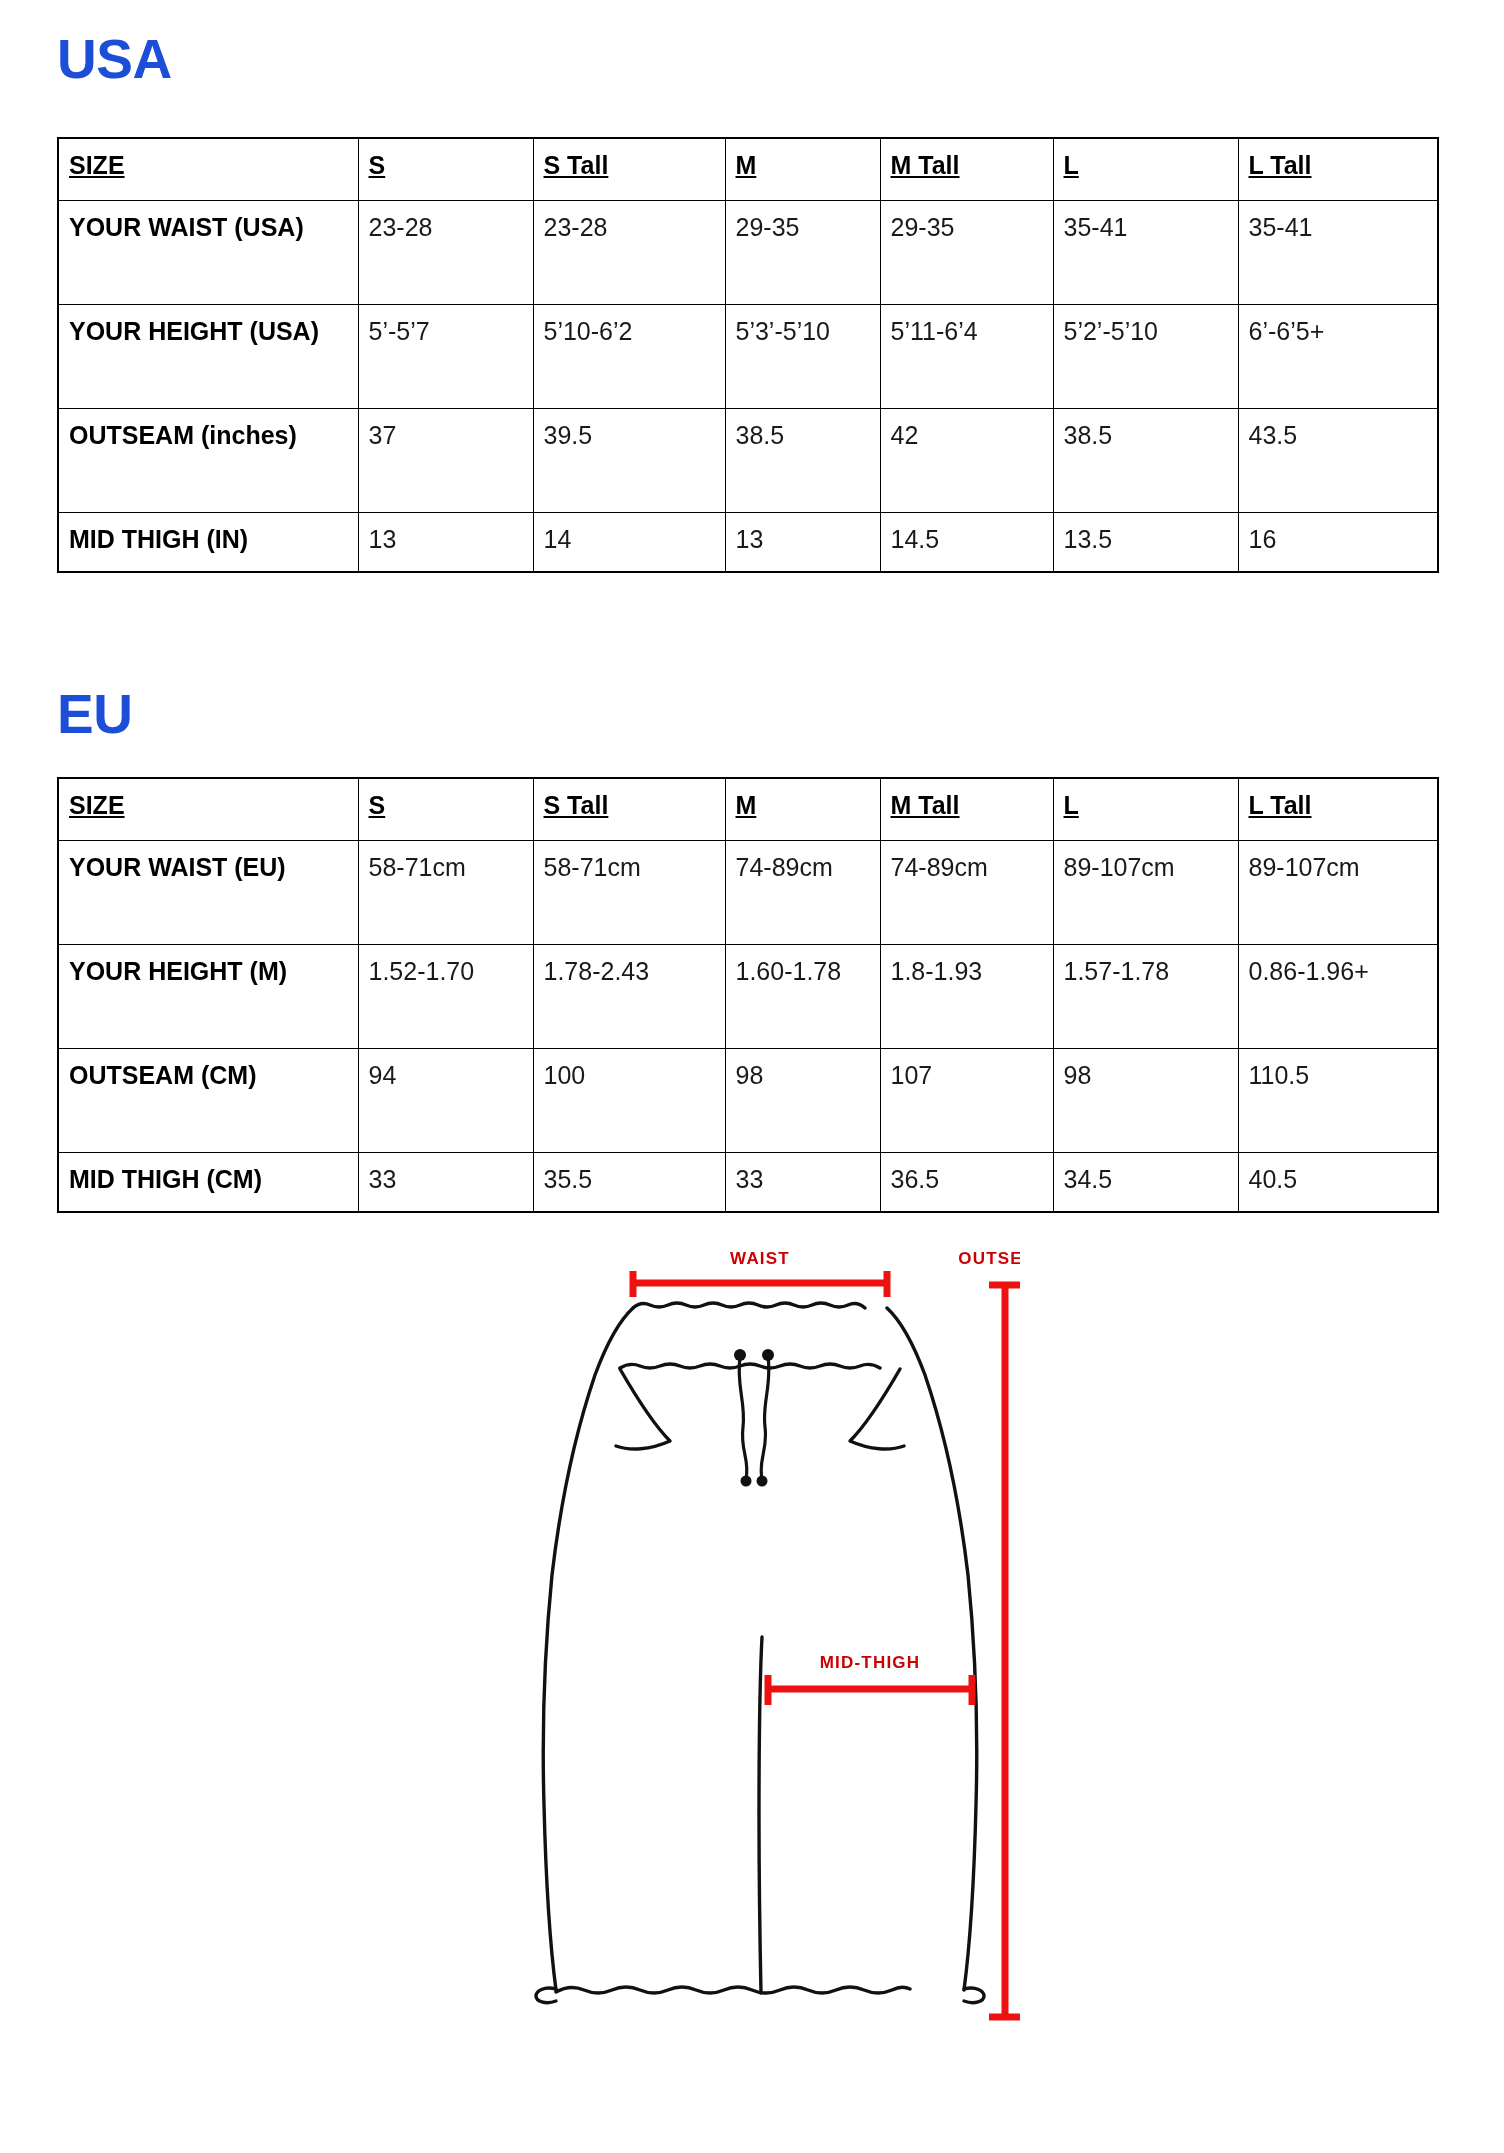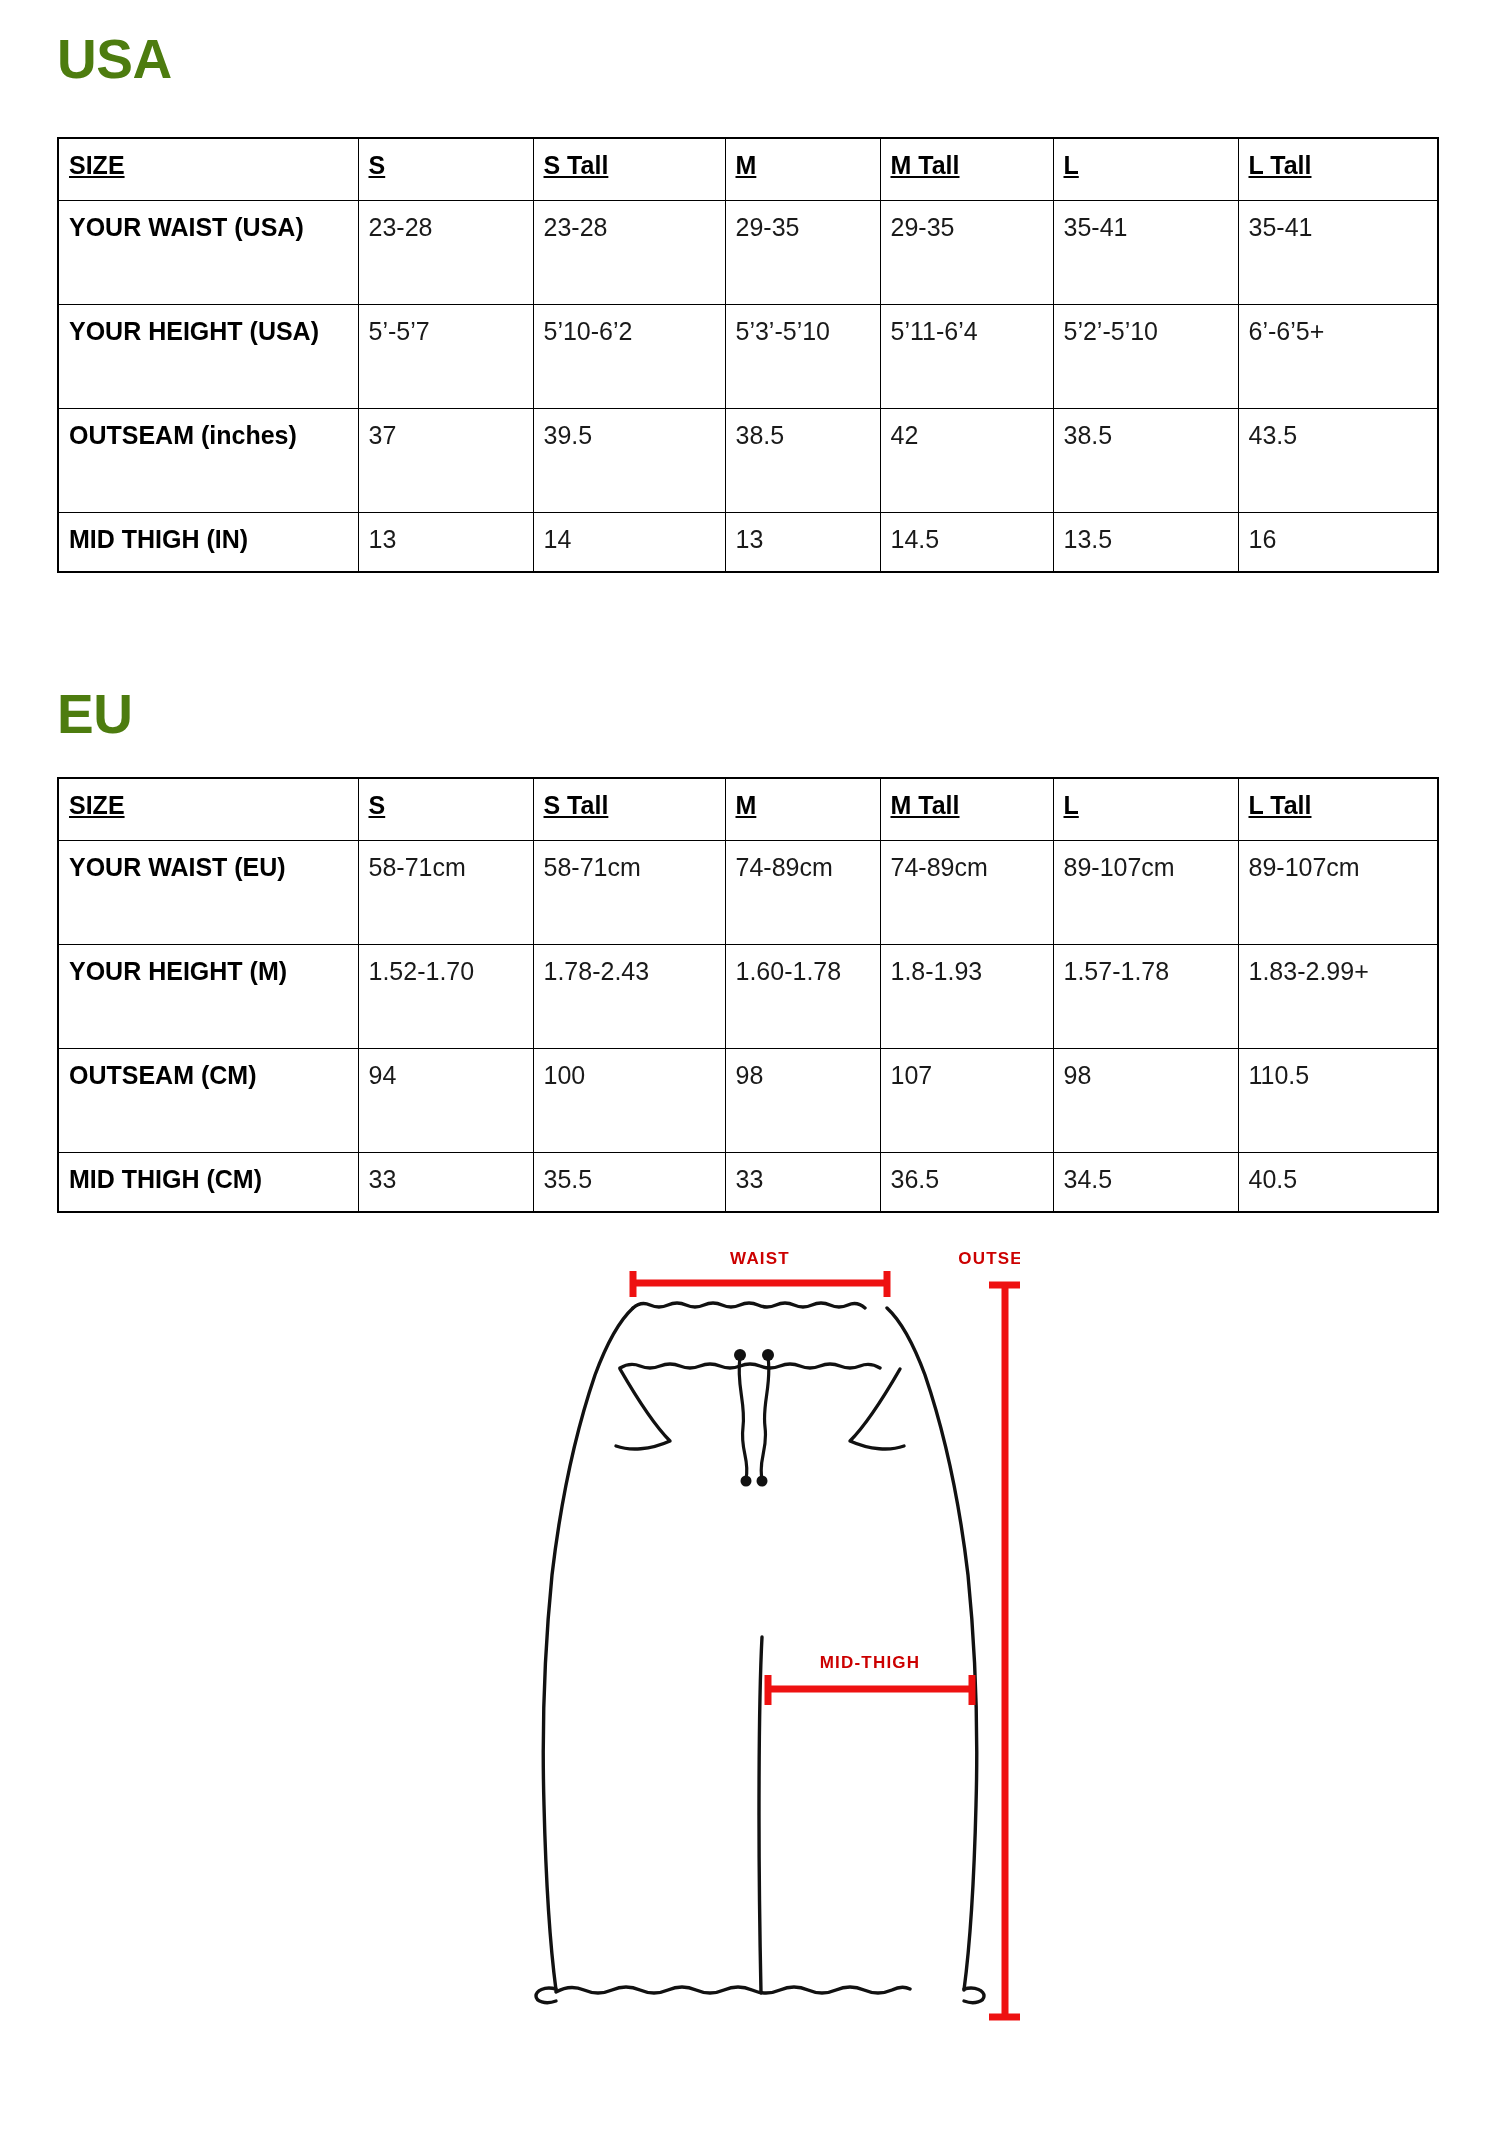"USA" .section-heading { color: #4d7c0f -> #1d4ed8 }
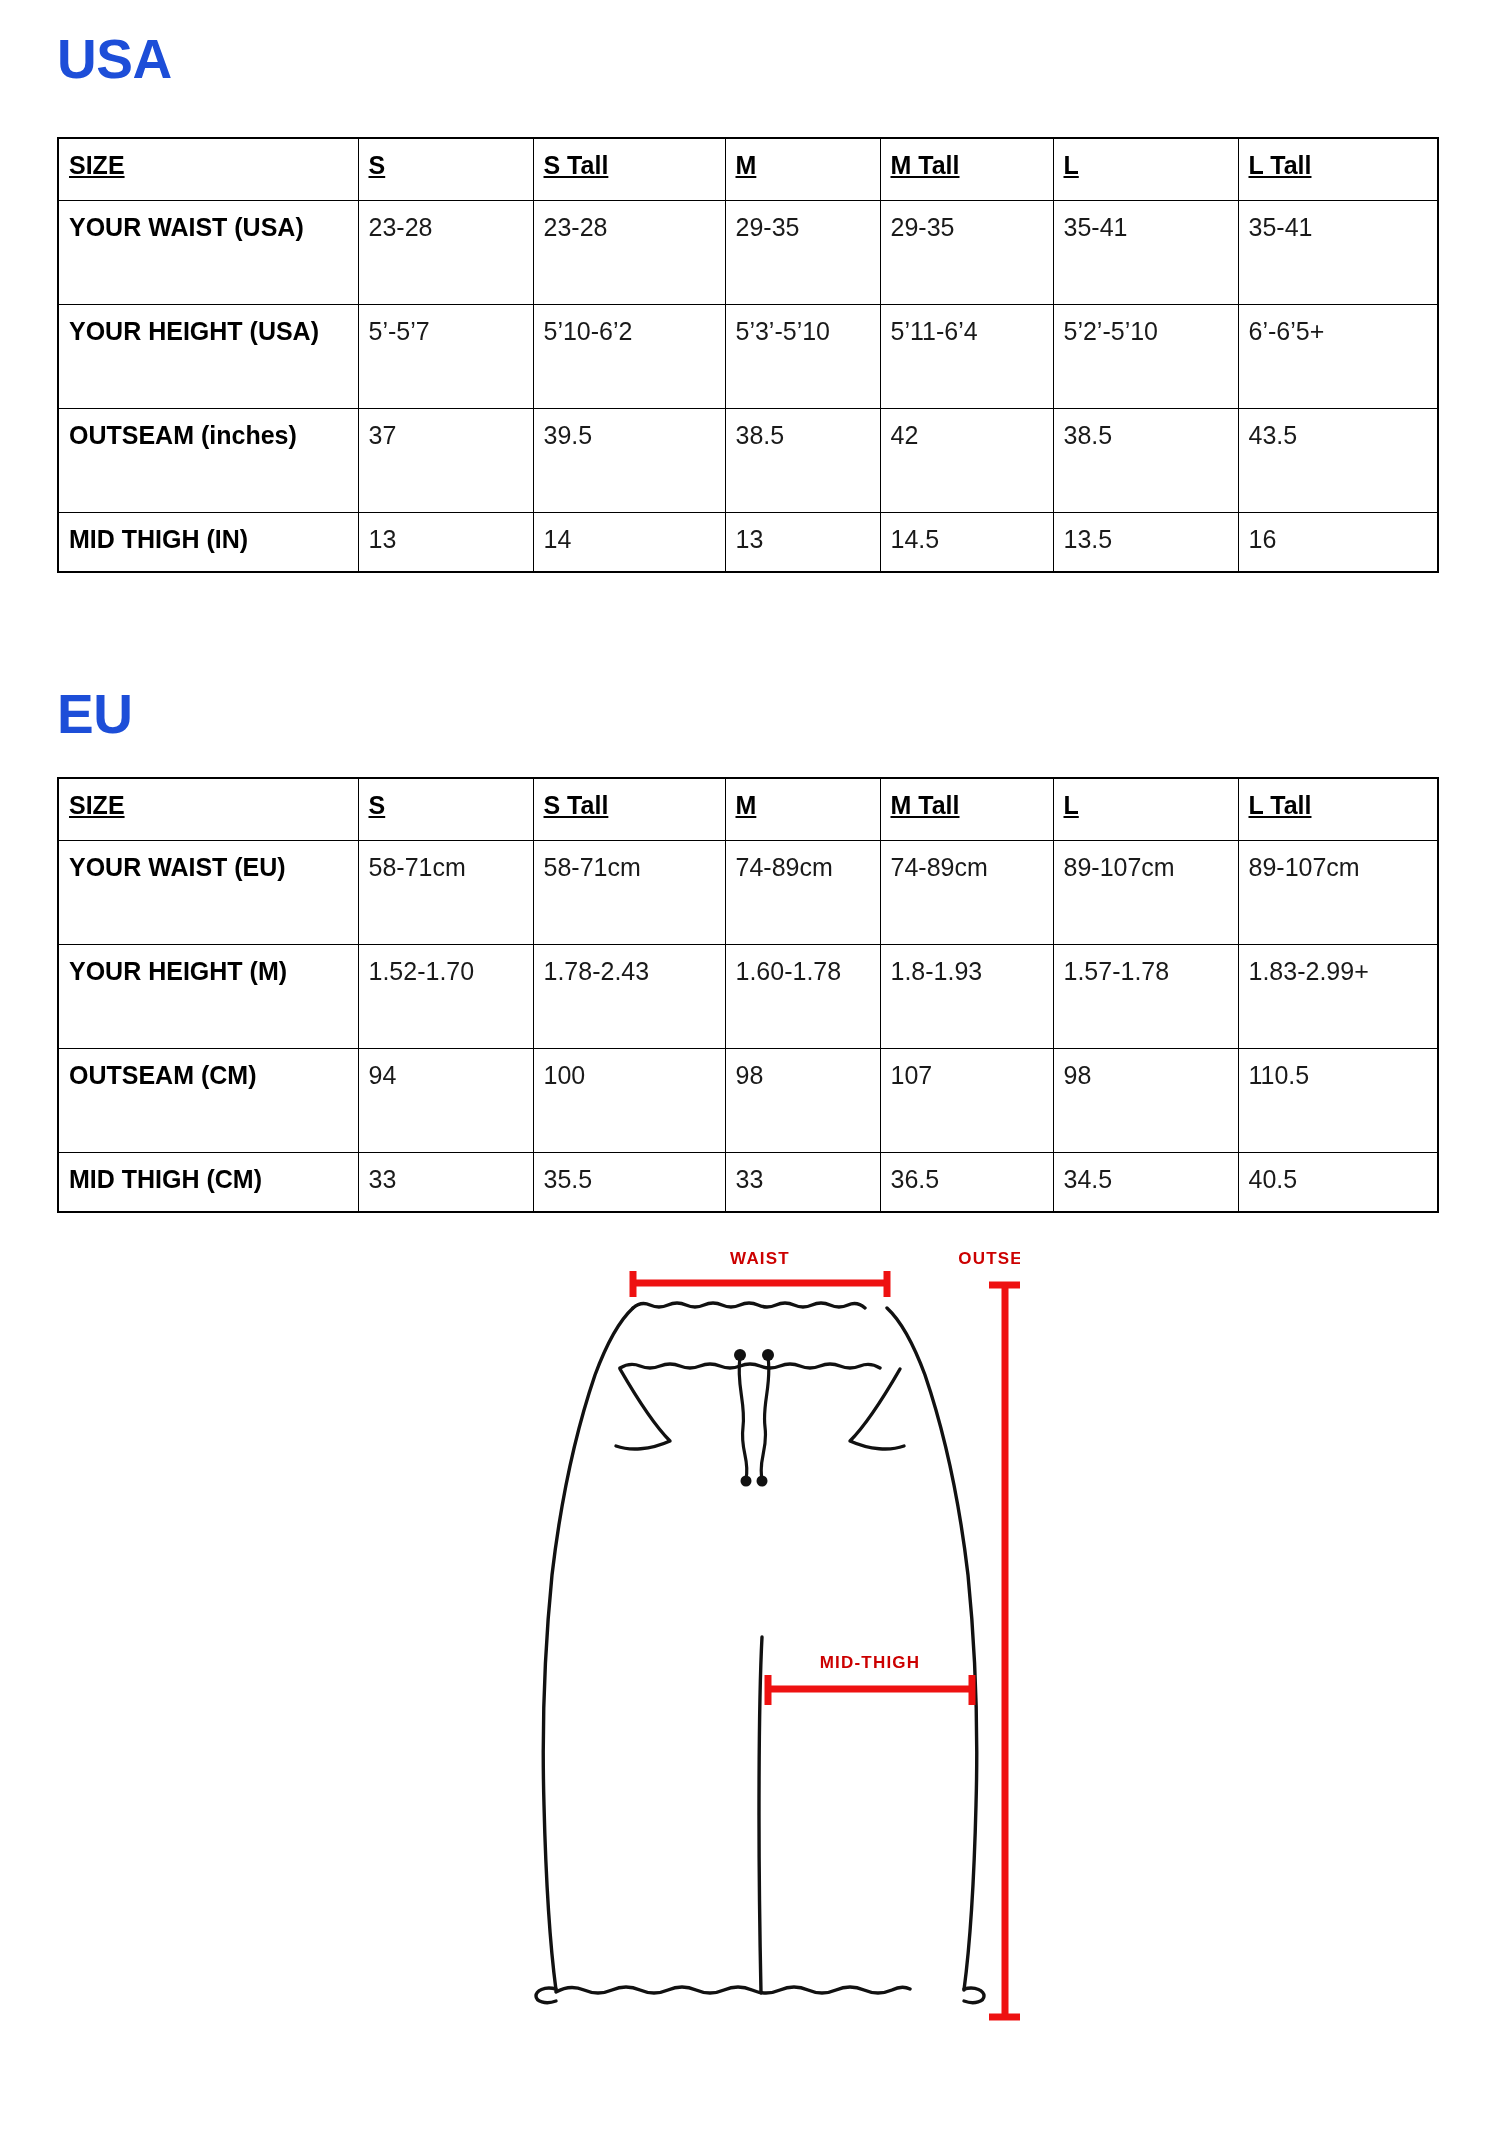"1.83-2.99+" td { text: 1.83-2.99+ -> 0.86-1.96+ }
